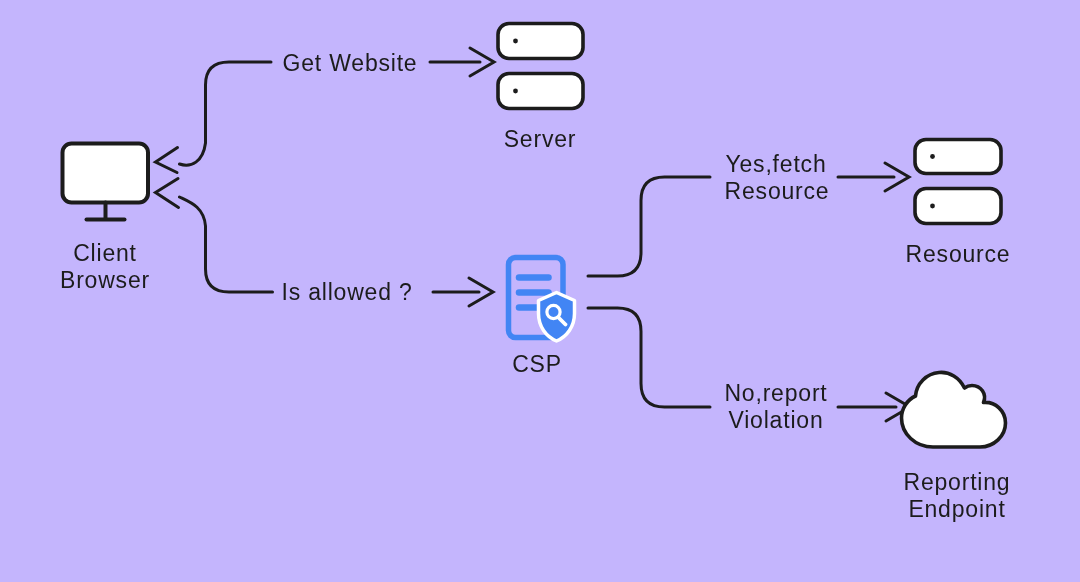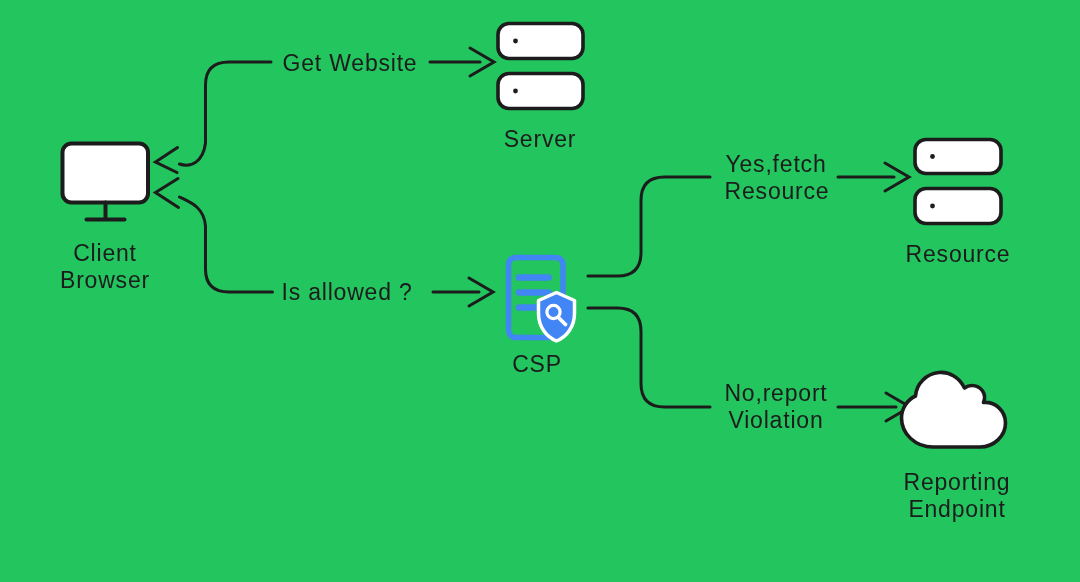"Get Website" .stage { background: #22c55e -> #c4b5fd }
